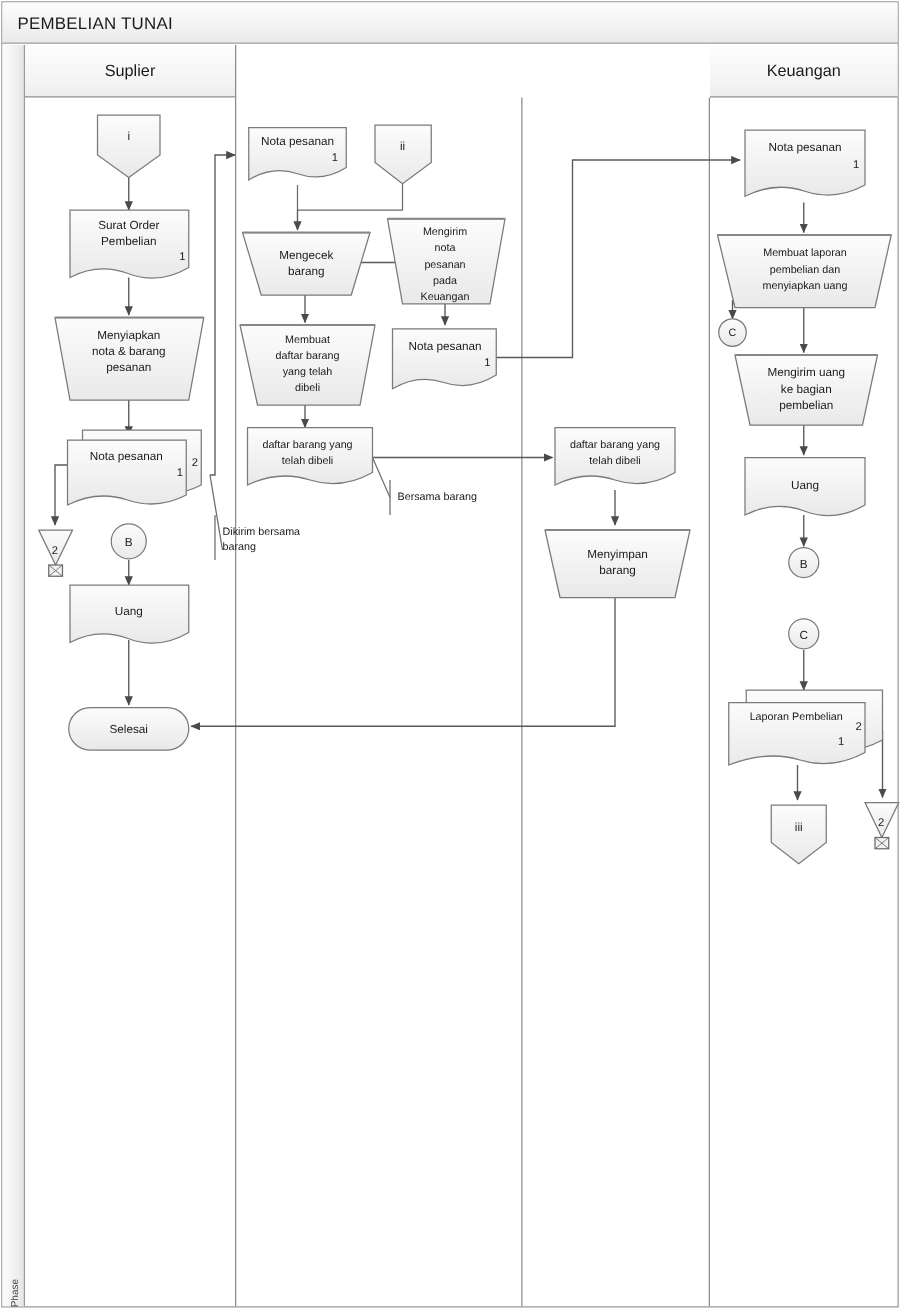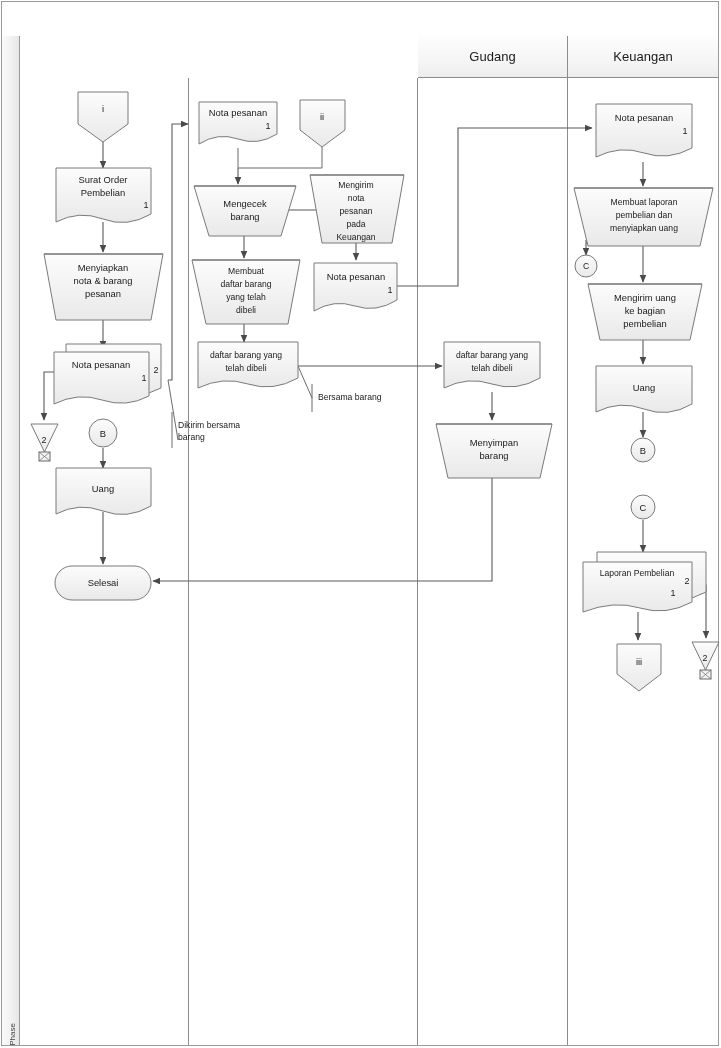"PEMBELIAN TUNAI" div.title-bar { html: none -> <div> <div>PEMBELIAN TUNAI</div> </div> }
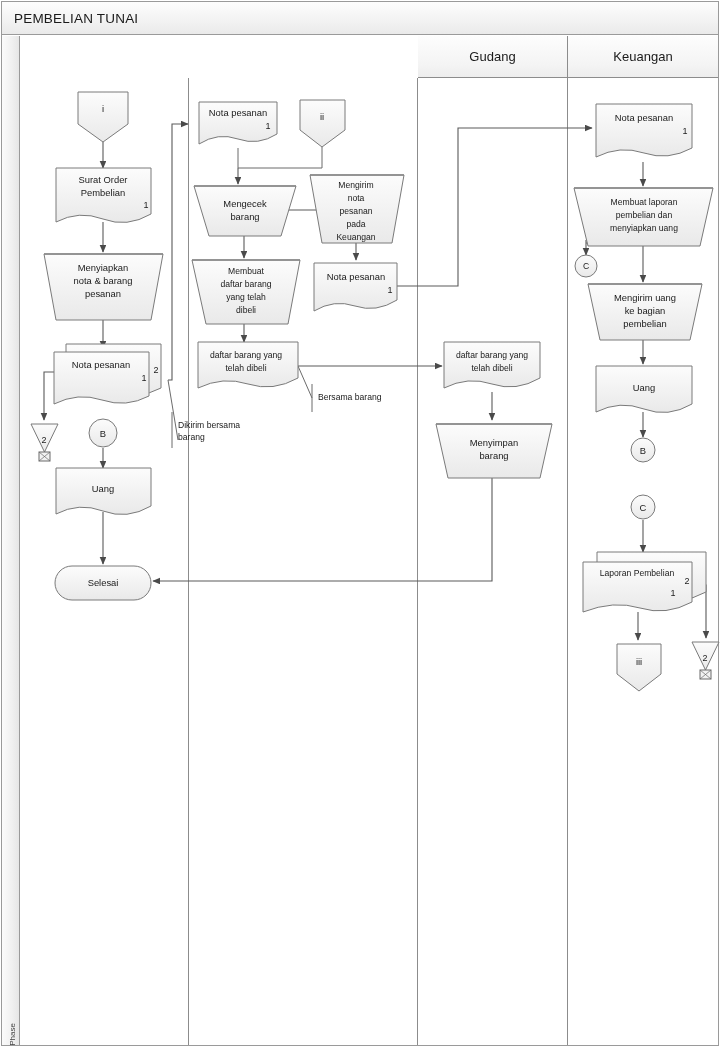"Suplier" div.lane-head { html: none -> <div>Suplier</div> }
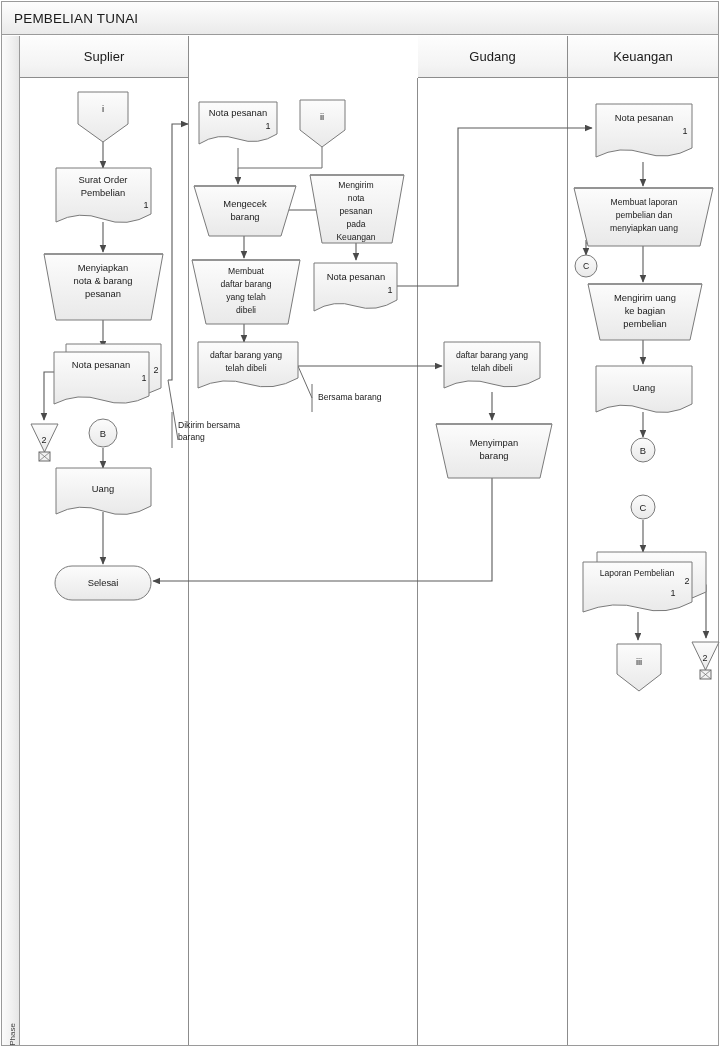"Gudang" div.lane-head { html: <div>Gudang</div> -> none }
